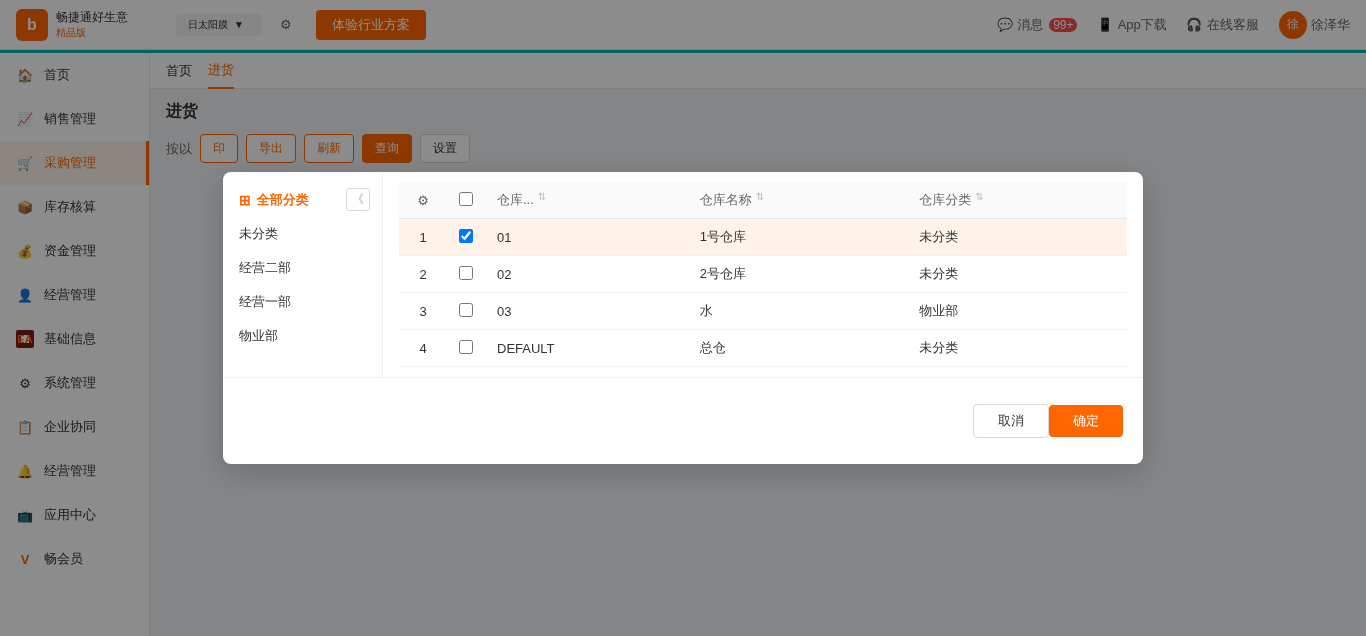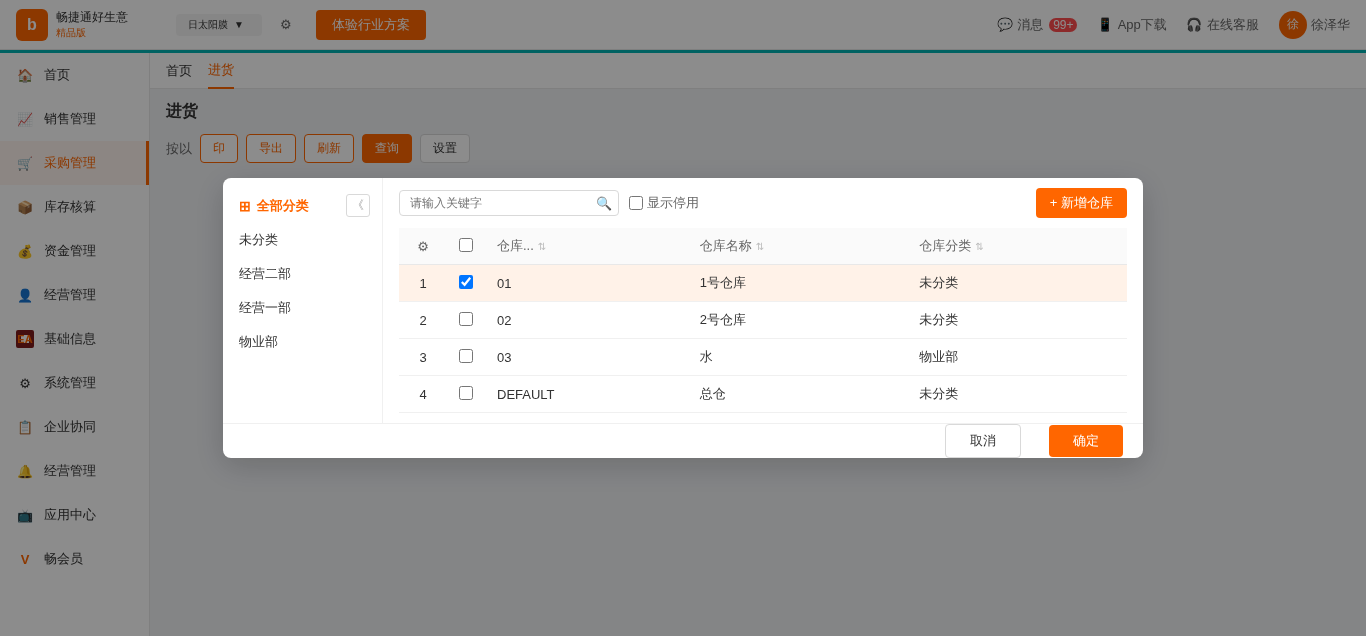"请输入关键字" div.table-toolbar { html: <div> <div> <input> <span>🔍</span> </div> <label> <input> <span>显示停用</span> </label> <button>+ 新增仓库</button> </div> -> none }
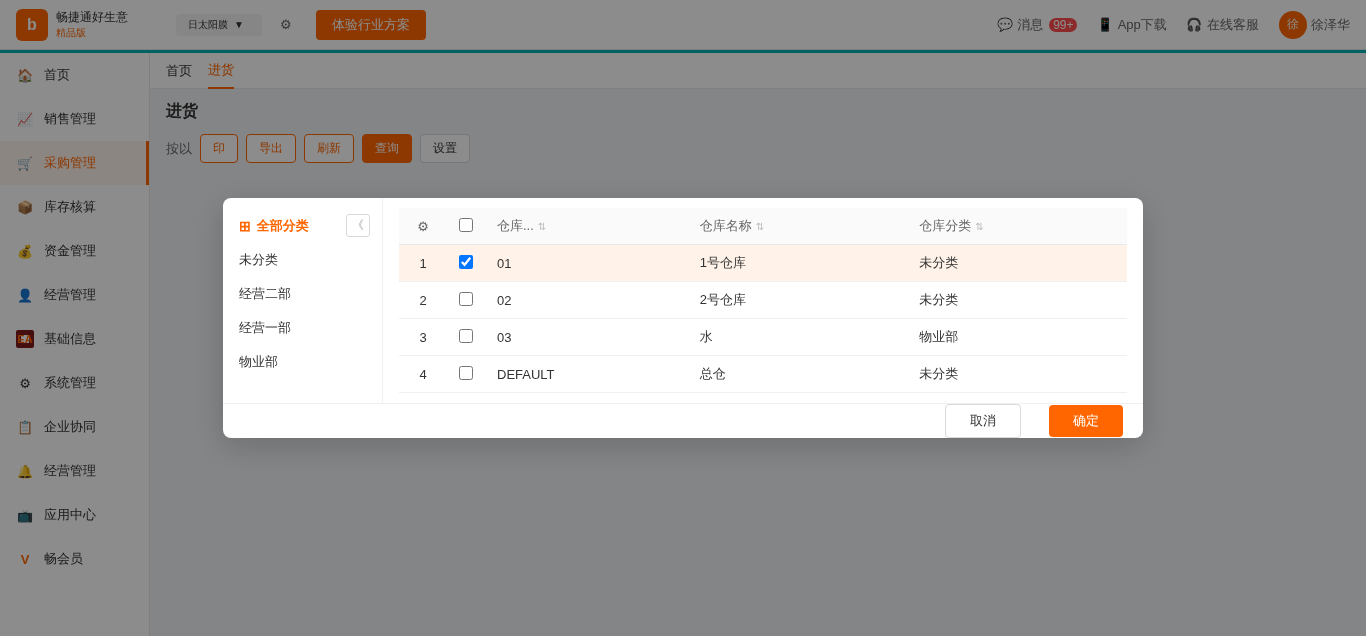"仓库..." .col-sort { align-items: center -> none }
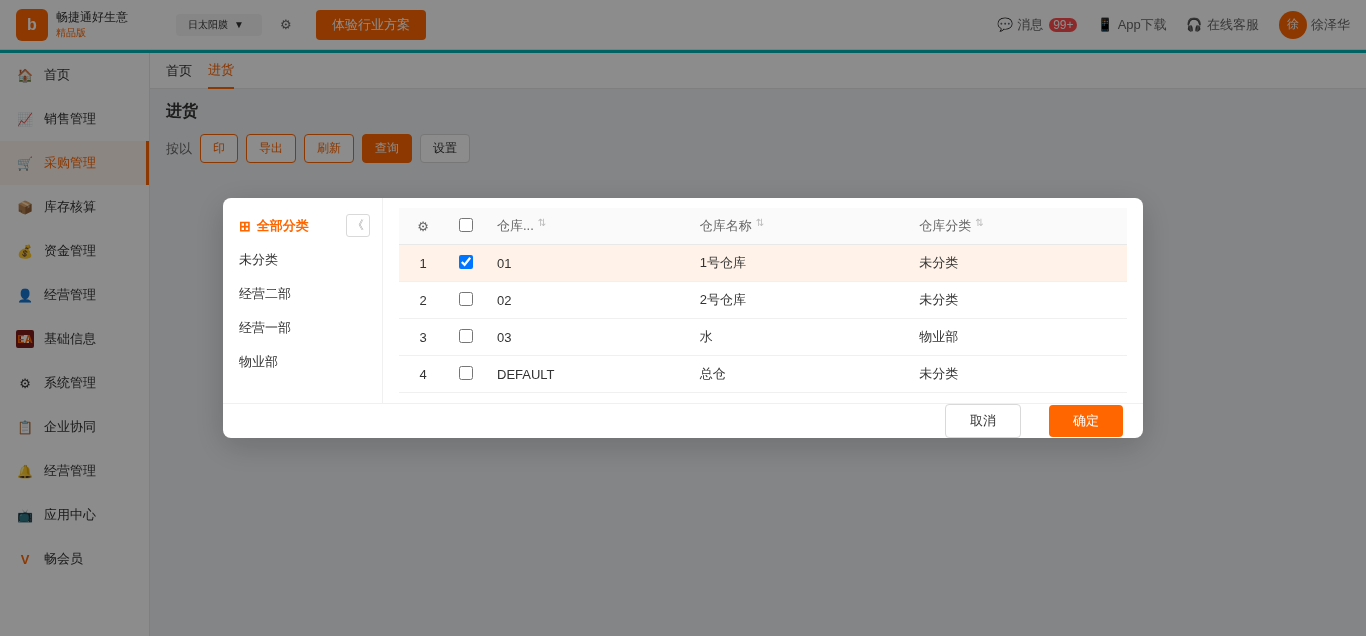"取消" .modal-footer { gap: 28px -> 0; padding: 0 20px -> 26px 20px }
